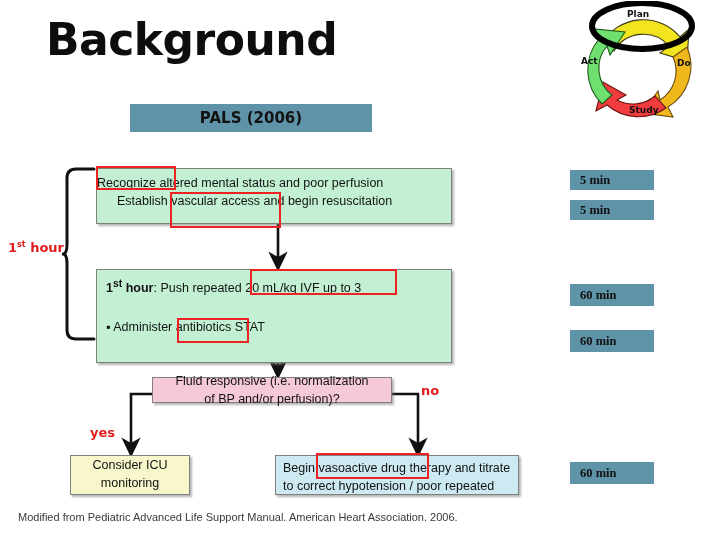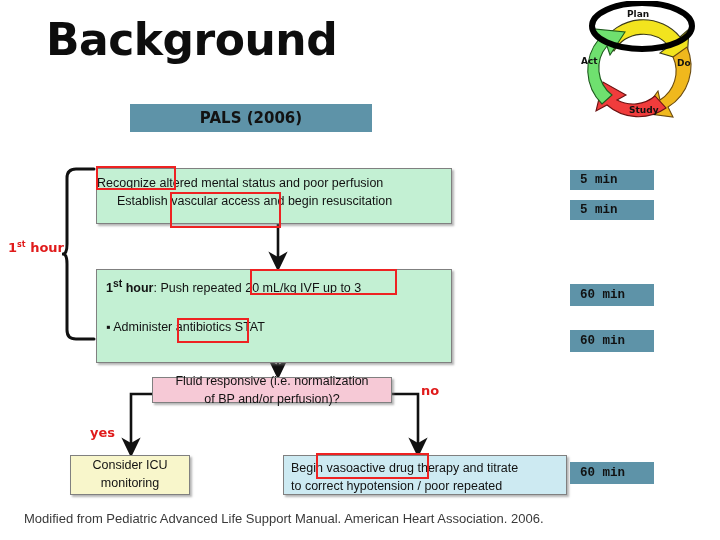"5 min" .badge { font-family: Liberation Mono, monospace -> Liberation Serif, serif }
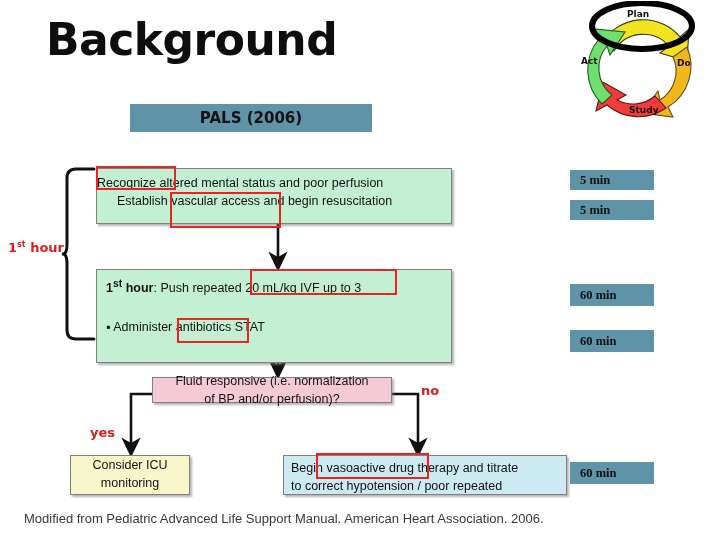"Begin vasoactive drug therapy and" #box-vaso { margin-left: 8px -> none; width: 284px -> 244px }
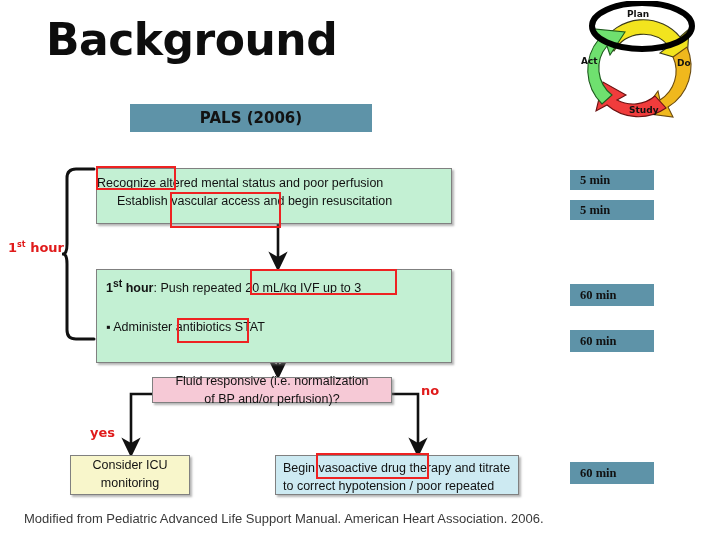"Modified from Pediatric Advanced Life" #footnote { font-size: 13px -> 11px; left: 24px -> 18px }
